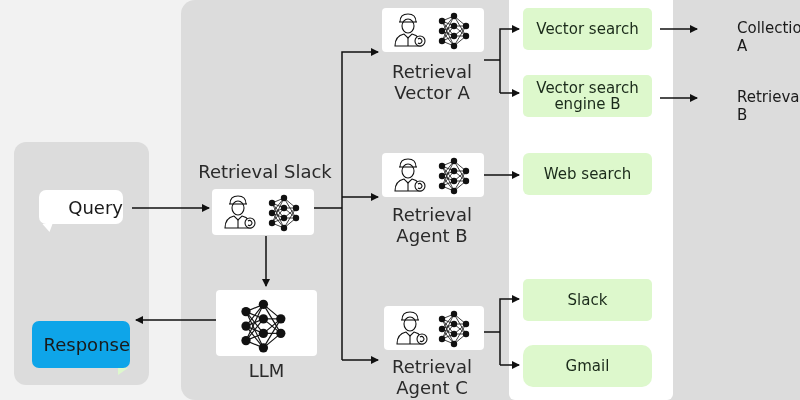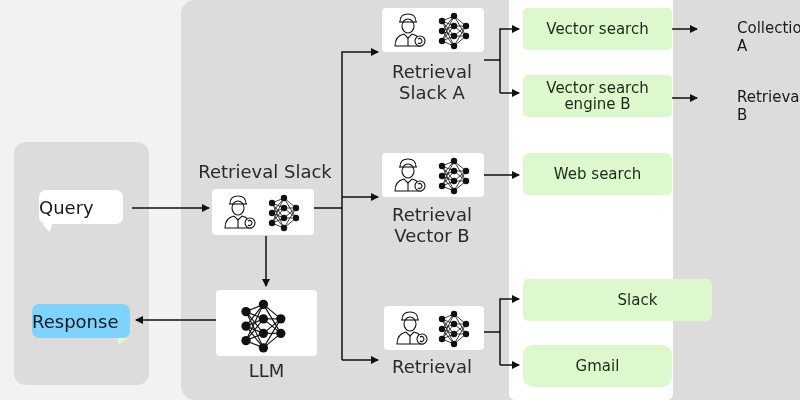"Vector search" .tool { width: 149px -> 129px }
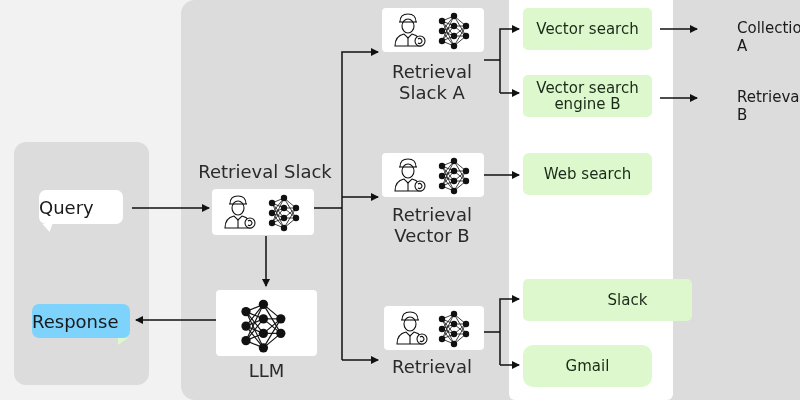"Slack A" div { text: Slack -> Vector }
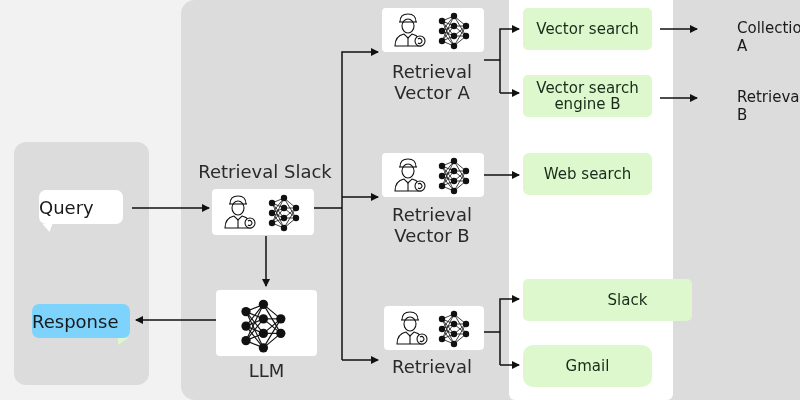"Query" .bubble { justify-content: flex-start -> flex-end }
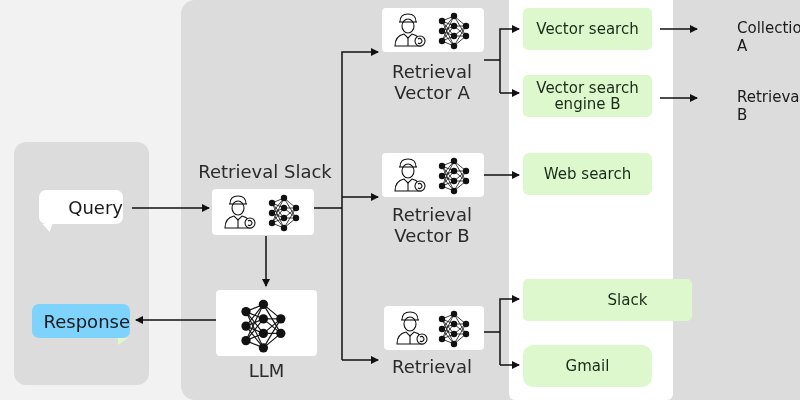"Vector B" div { text: Vector -> Agent }
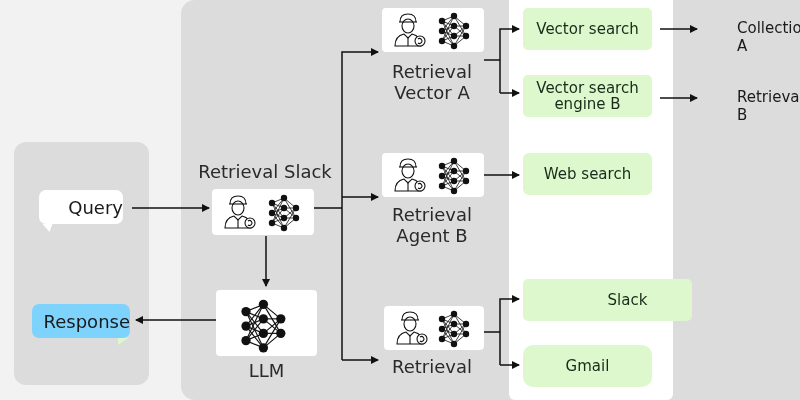"Slack" div.tool { padding-left: 40px -> none }
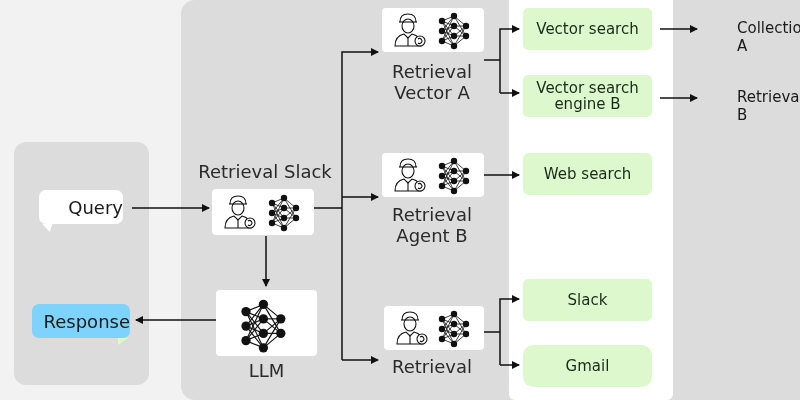"Response" #response { background: #7dd3fc -> #0ea5e9; height: 34px -> 47px; top: 304px -> 321px }
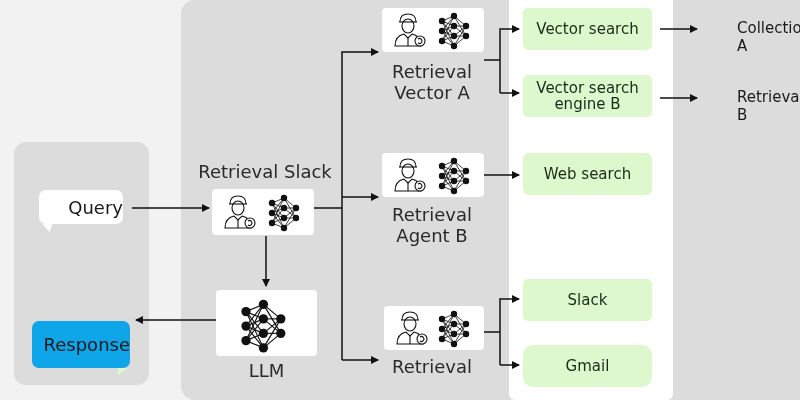"Agent C" div { html: none -> <div>Agent C</div> }
